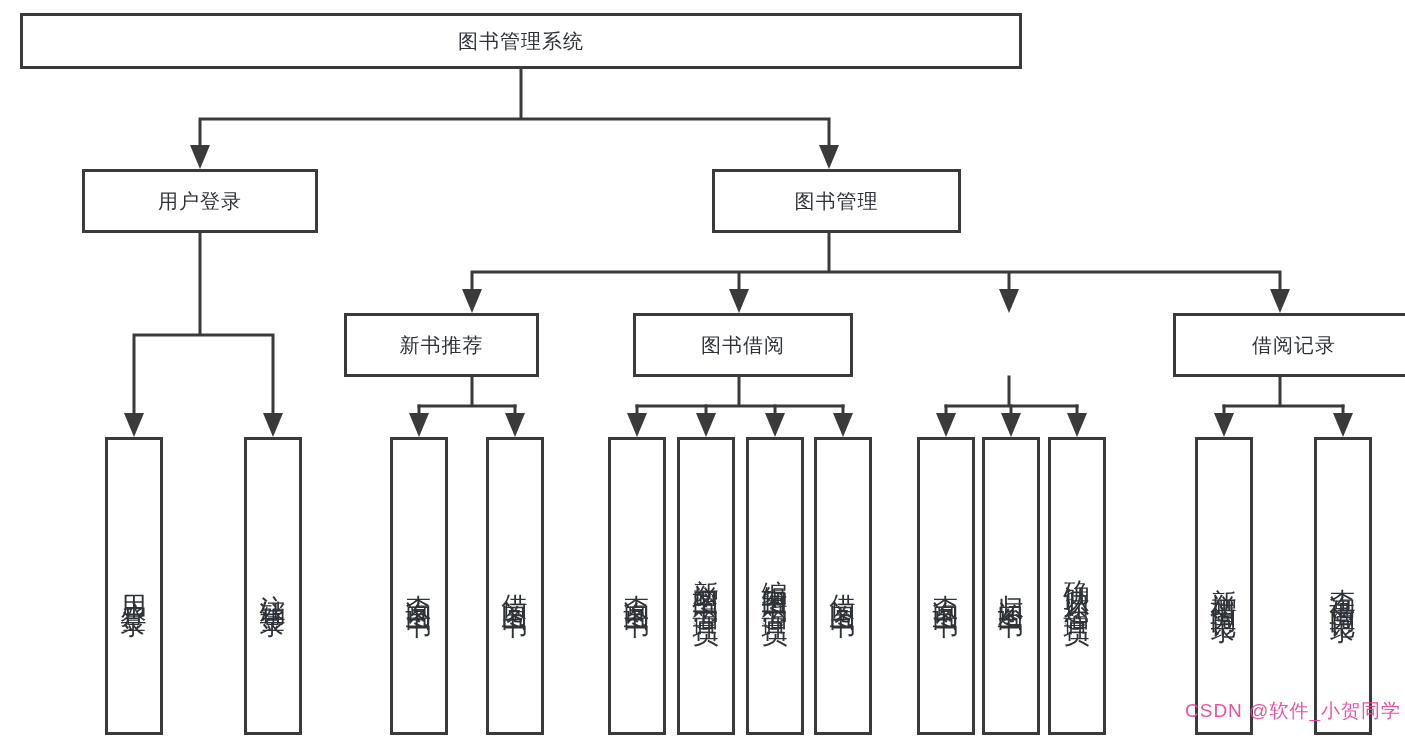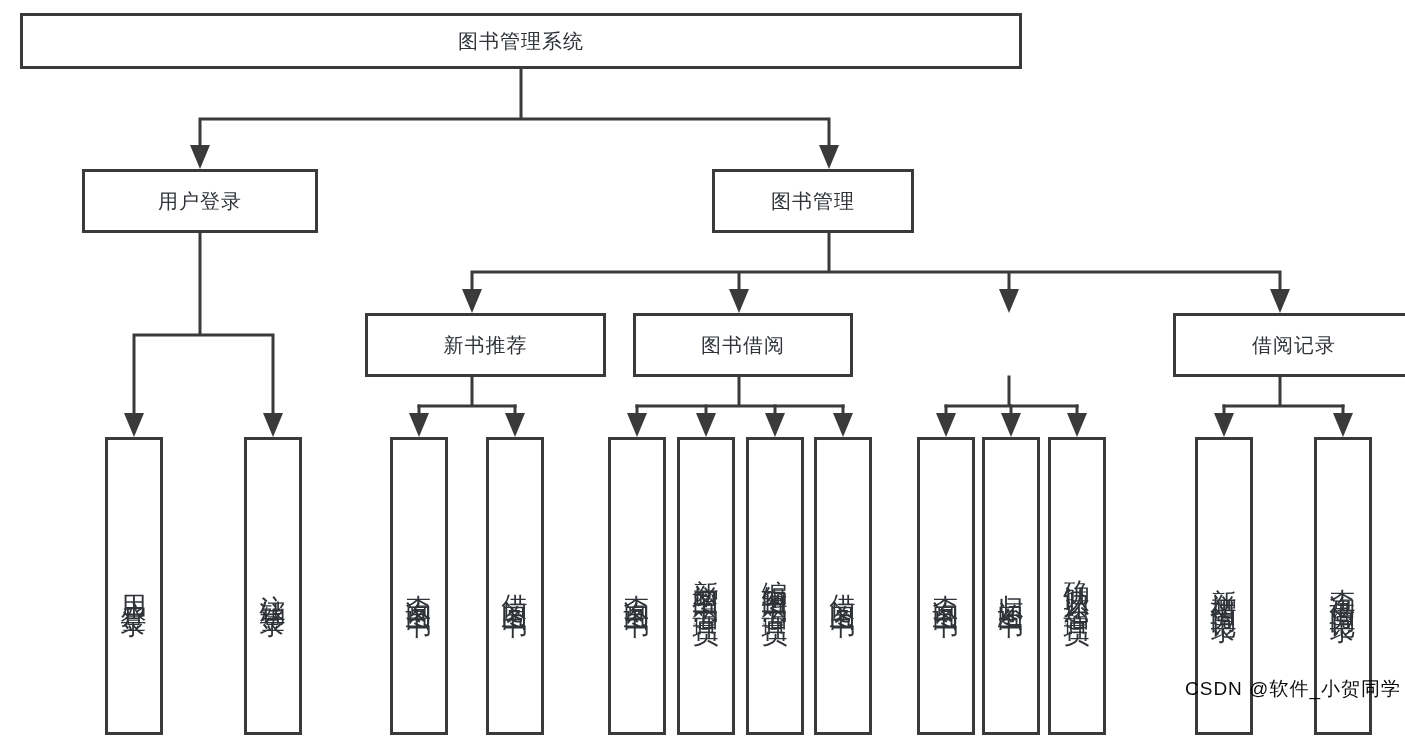"图书管理" div.node { width: 202px -> 249px }
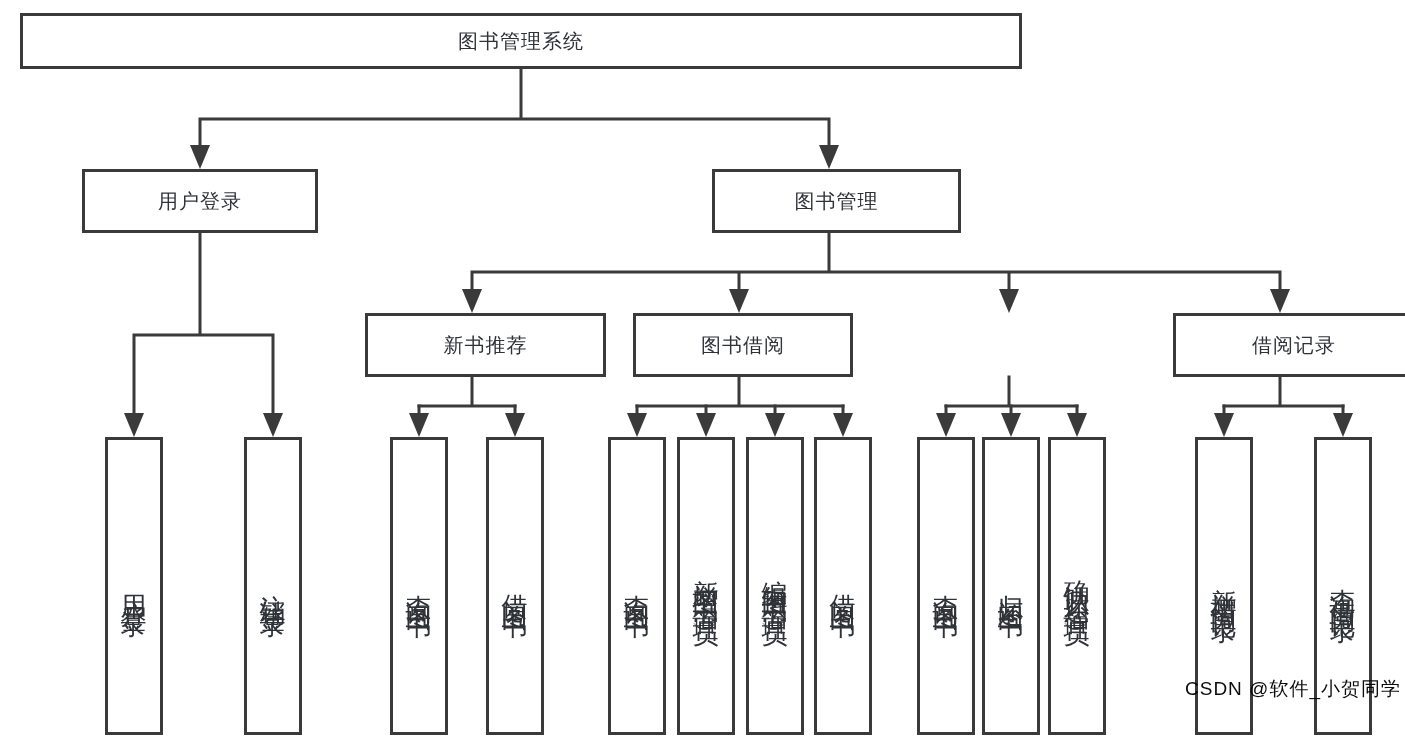"新书推荐" div.node { left: 365px -> 344px; width: 241px -> 195px }
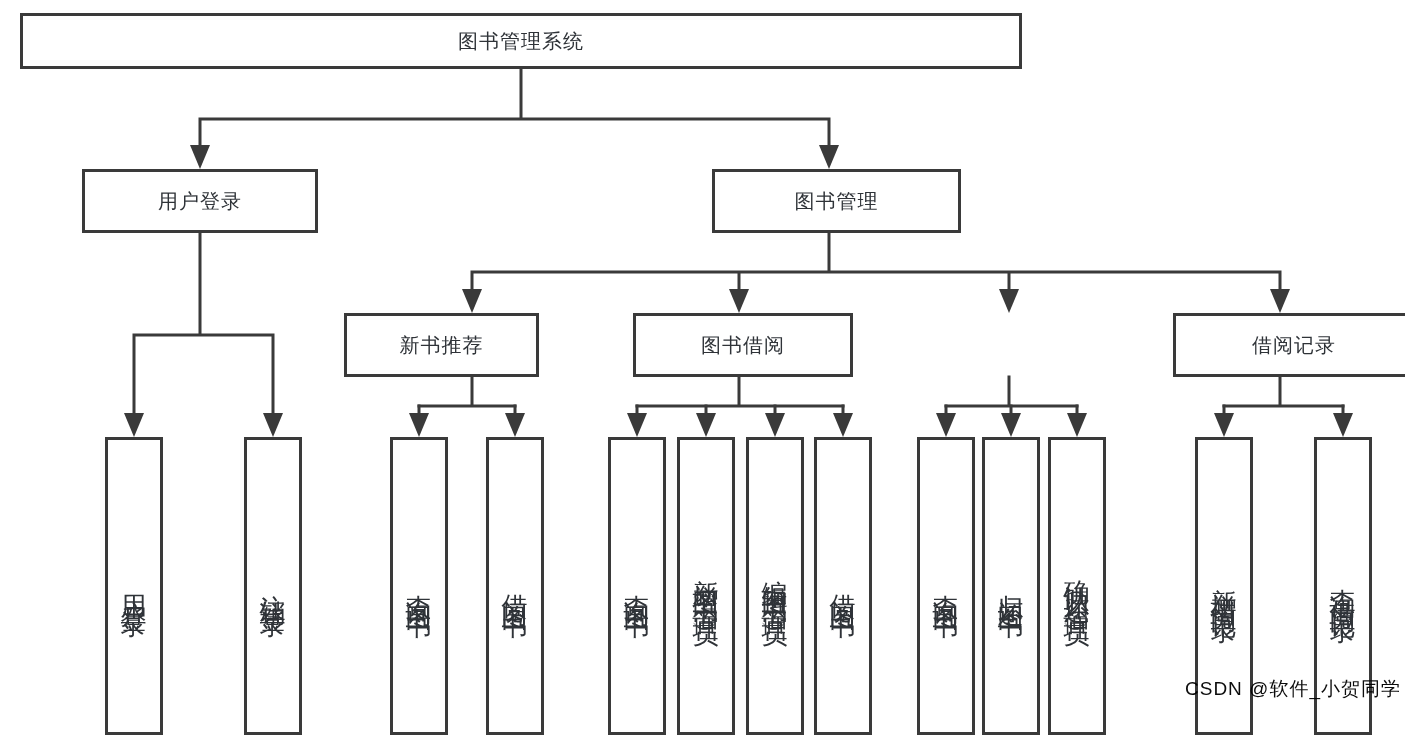"CSDN @软件_小贺同学" .watermark { color: #000000 -> #ec4899; top: 676px -> 698px }
